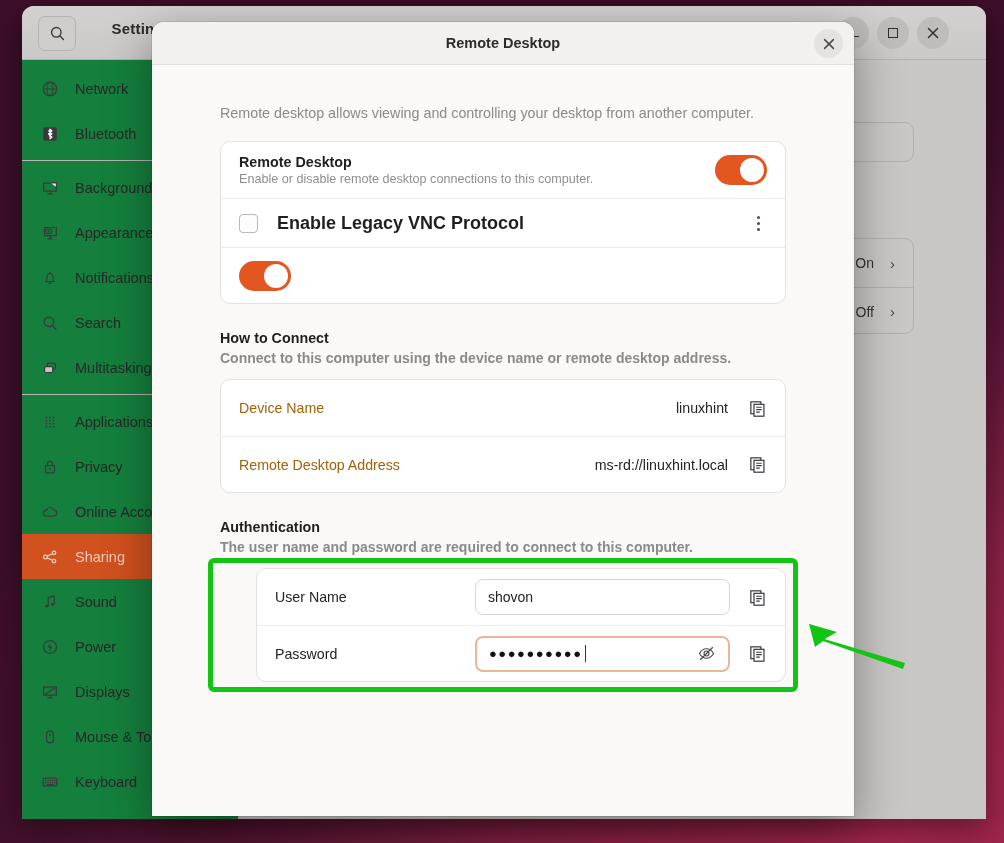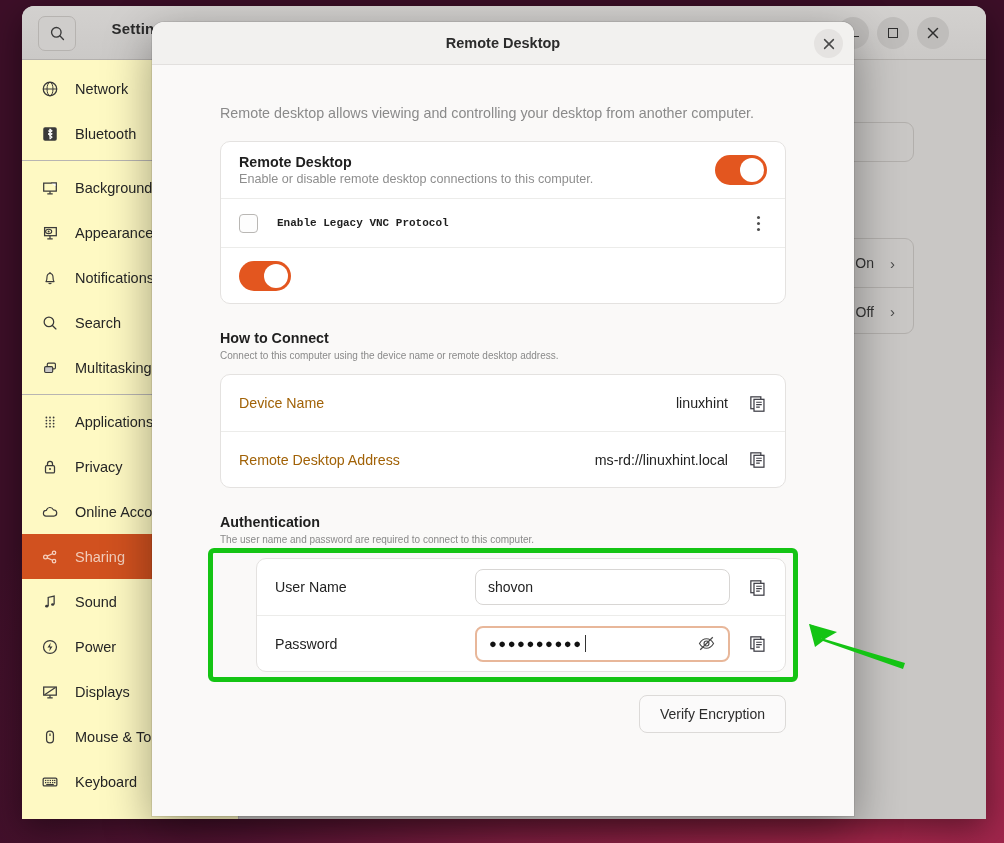"Network" .sidebar { background: #fef9c3 -> #15803d }
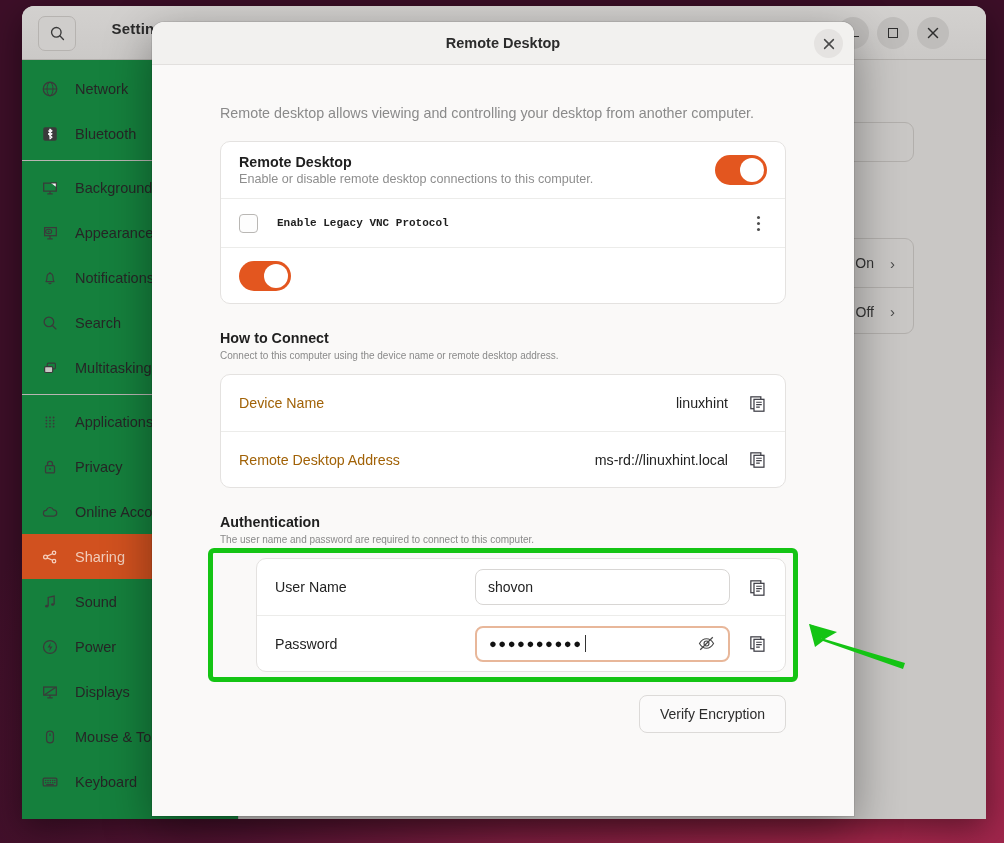"Enable Legacy VNC Protocol" .chk-label { font-family: Liberation Mono, monospace -> none; font-size: 11px -> 18px }
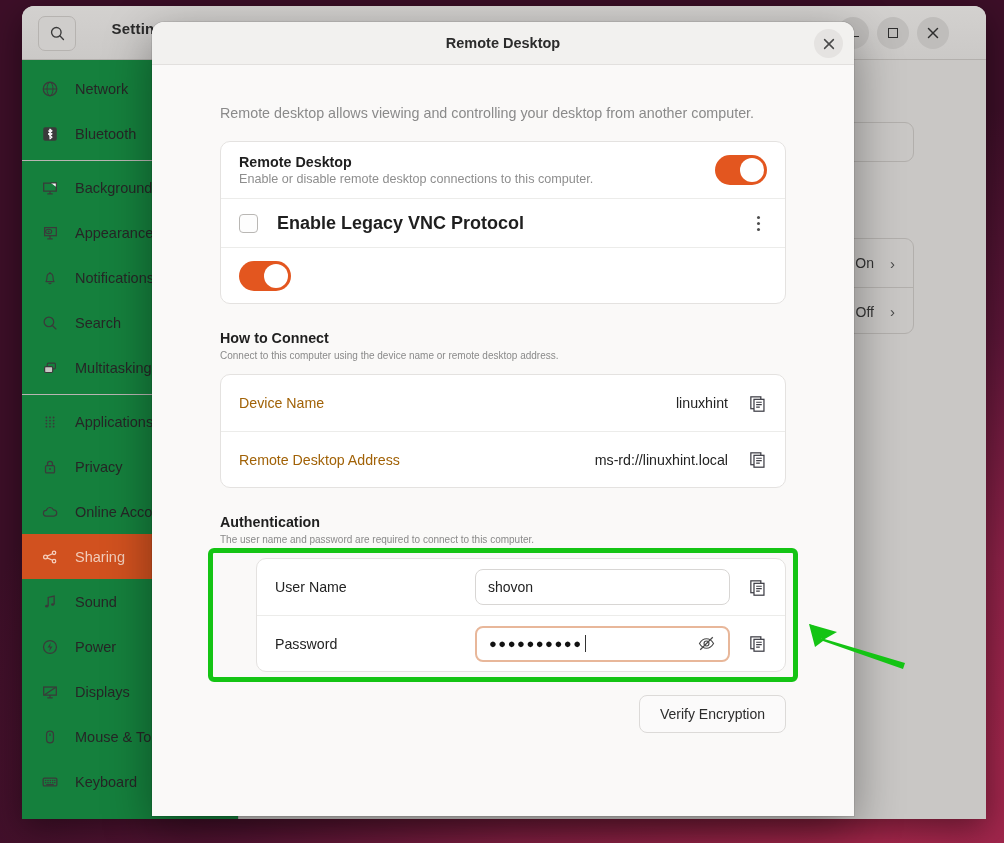"Connect to this computer using" .section-sub { font-size: 10px -> 14px; font-weight: none -> bold }
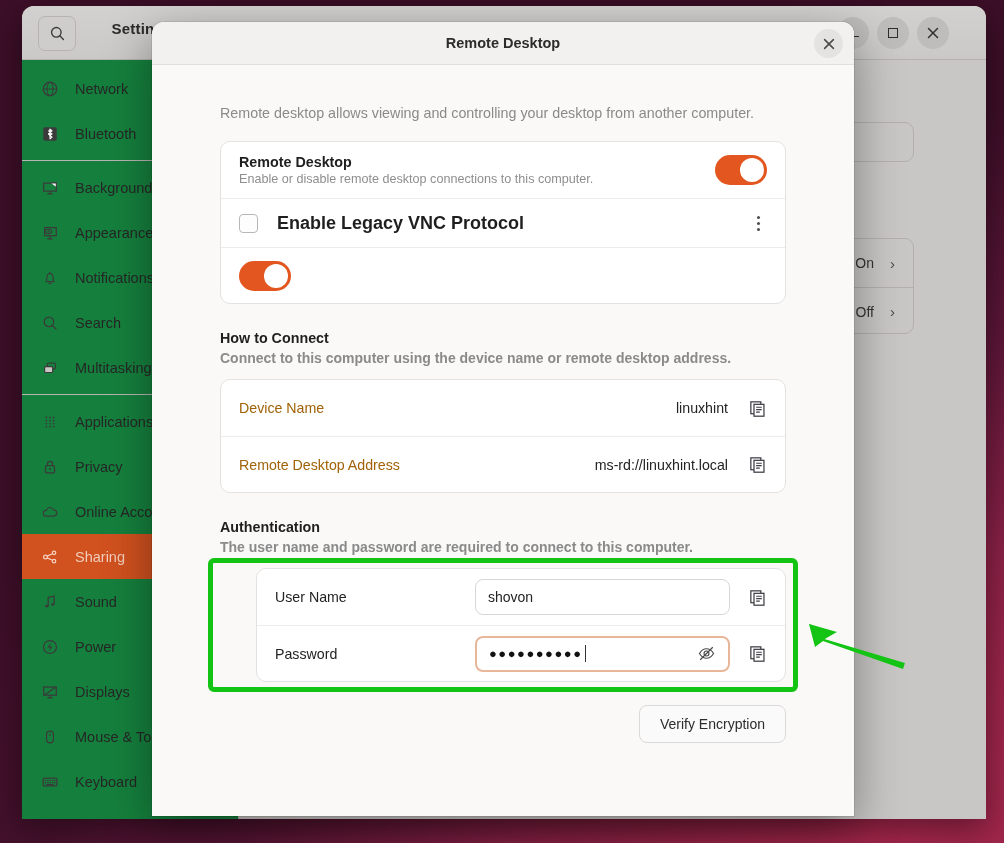"Verify Encryption" div.verify-row { html: <div> <div>Verify Encryption</div> </div> -> none }
